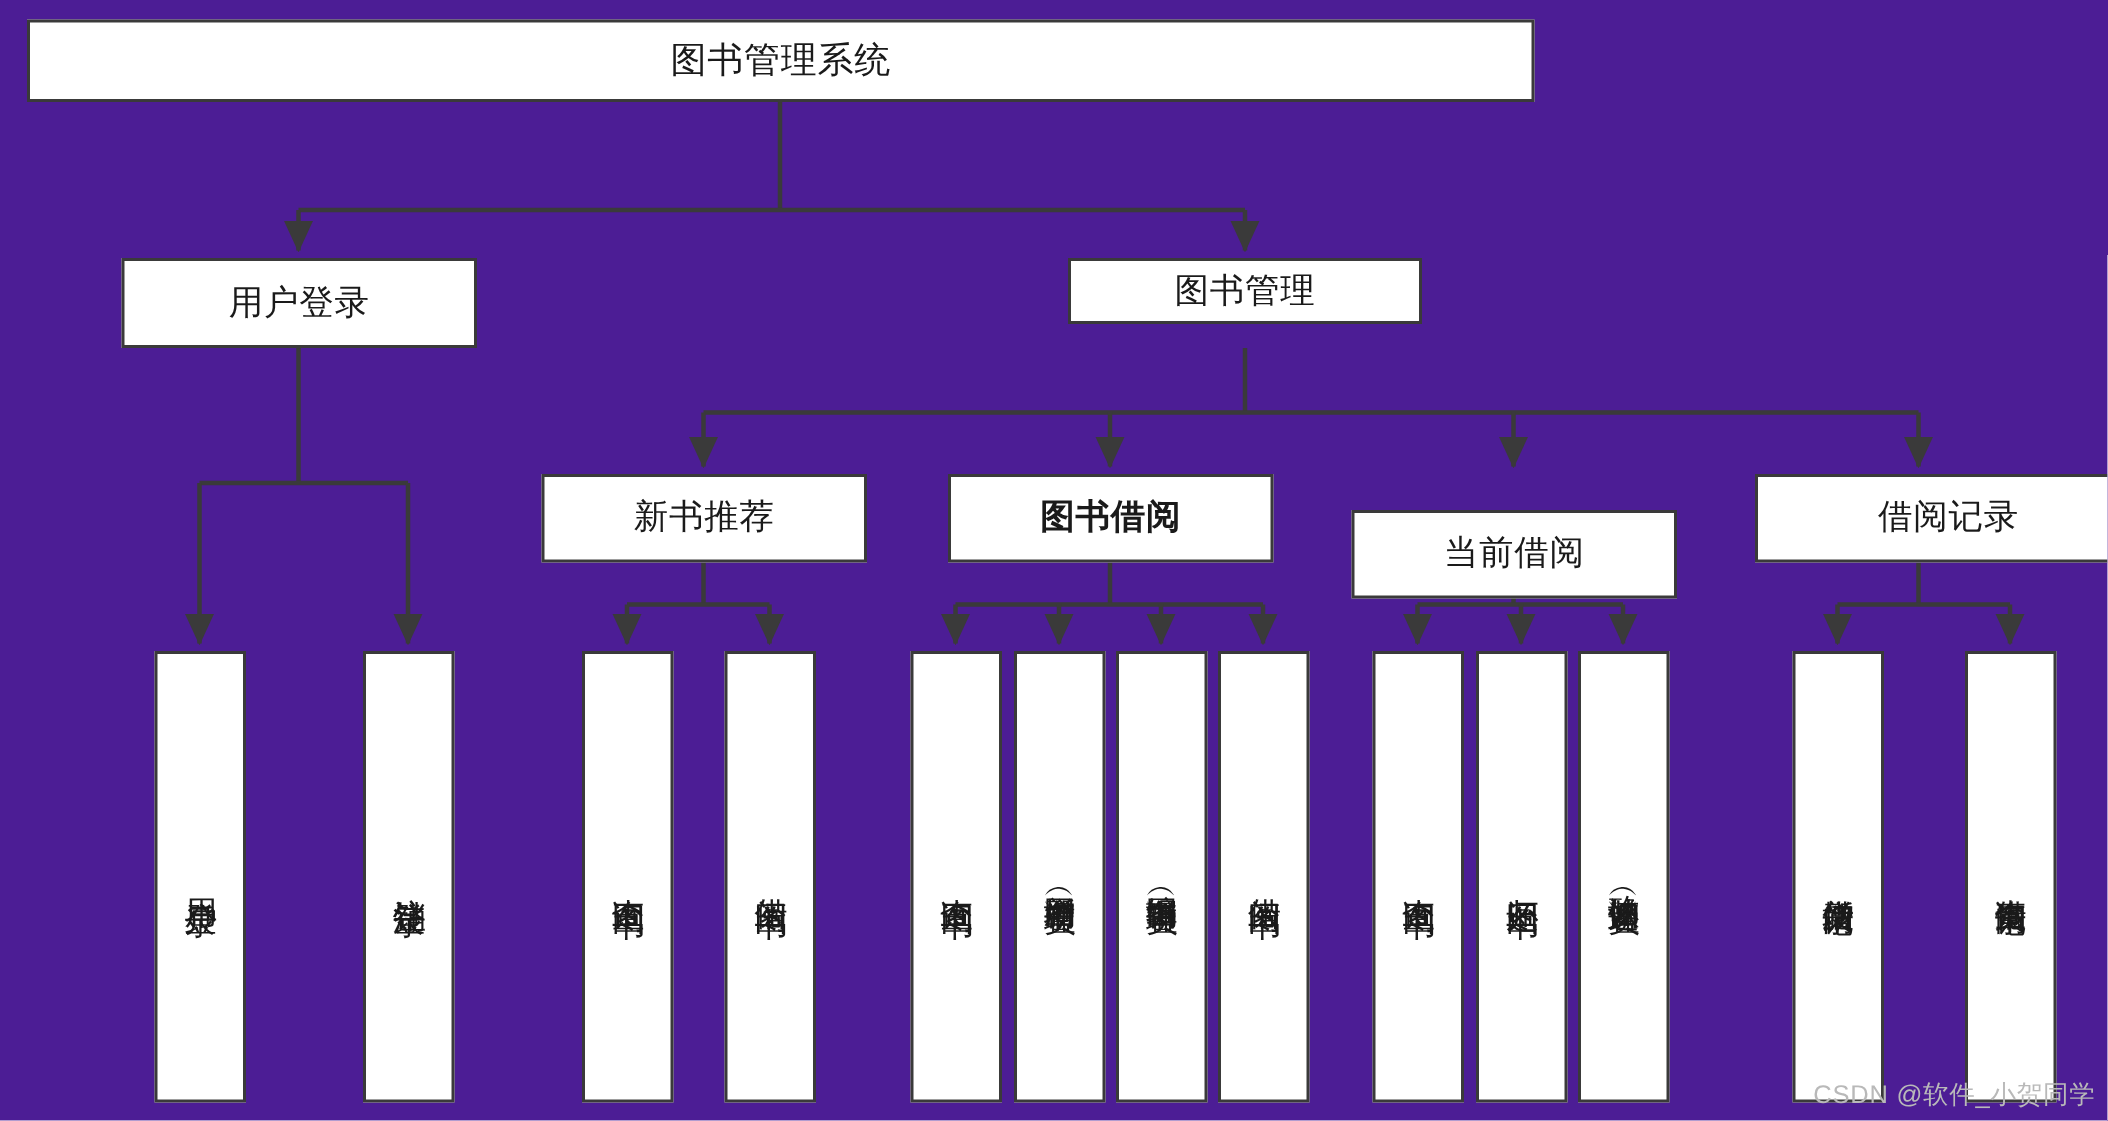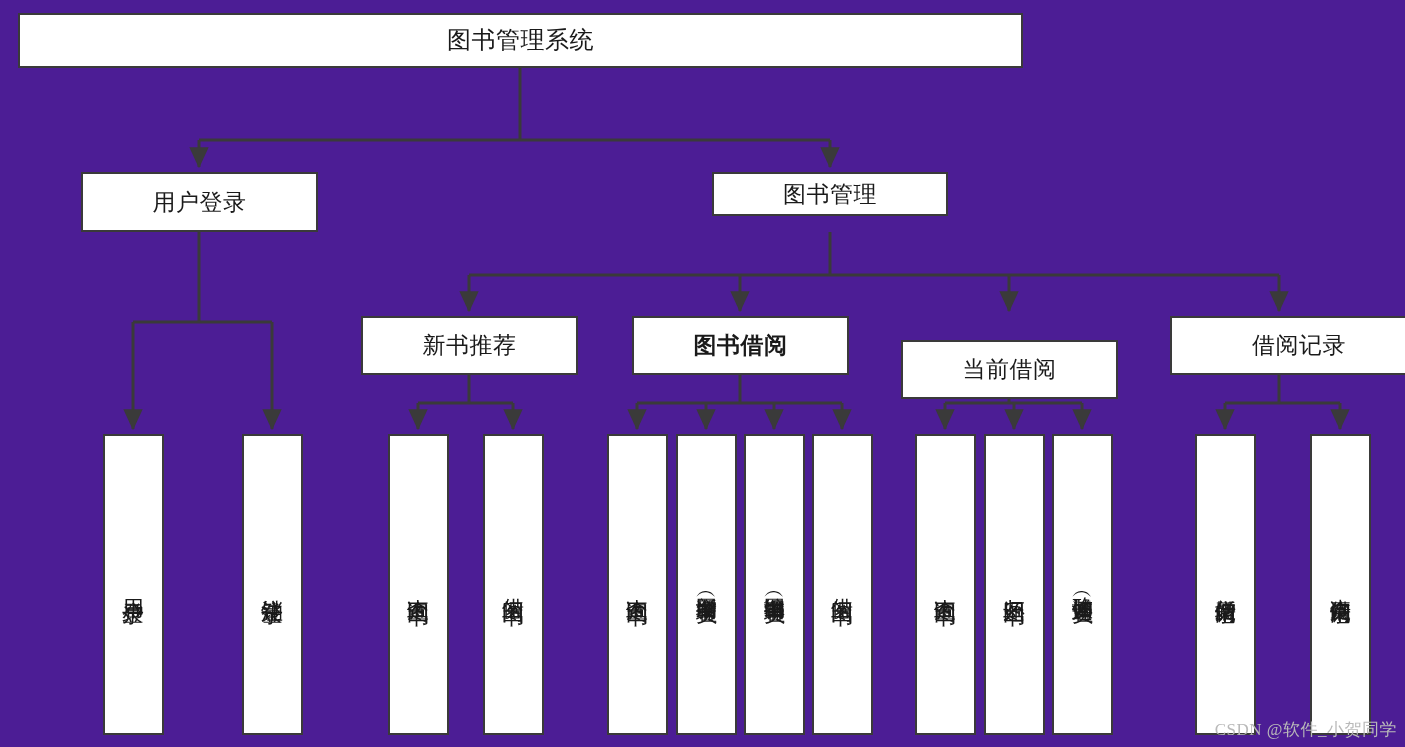"CSDN @软件_小贺同学" #watermark { font-family: Liberation Serif, serif -> Liberation Sans, sans-serif }
